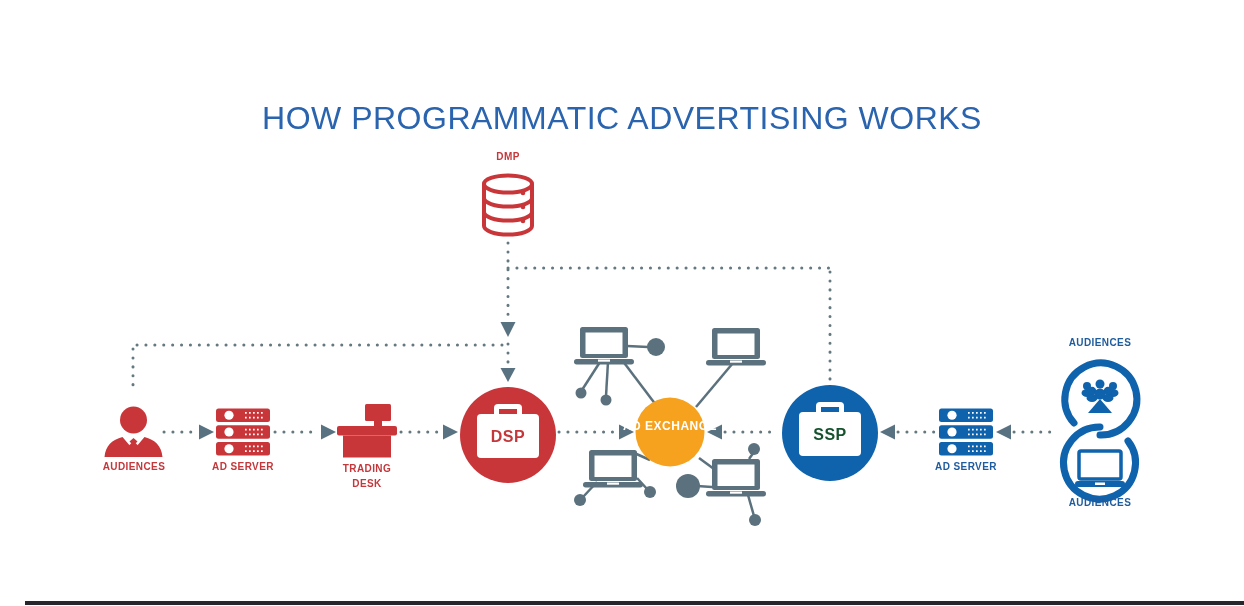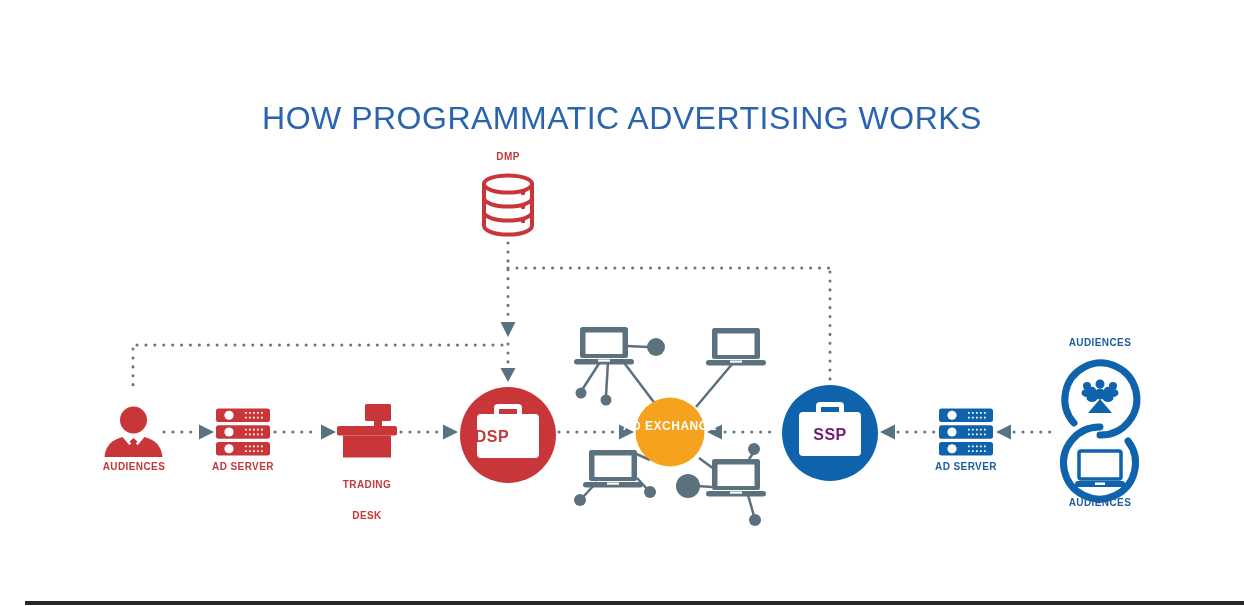"DSP" div.case-label { left: 492px -> 508px }
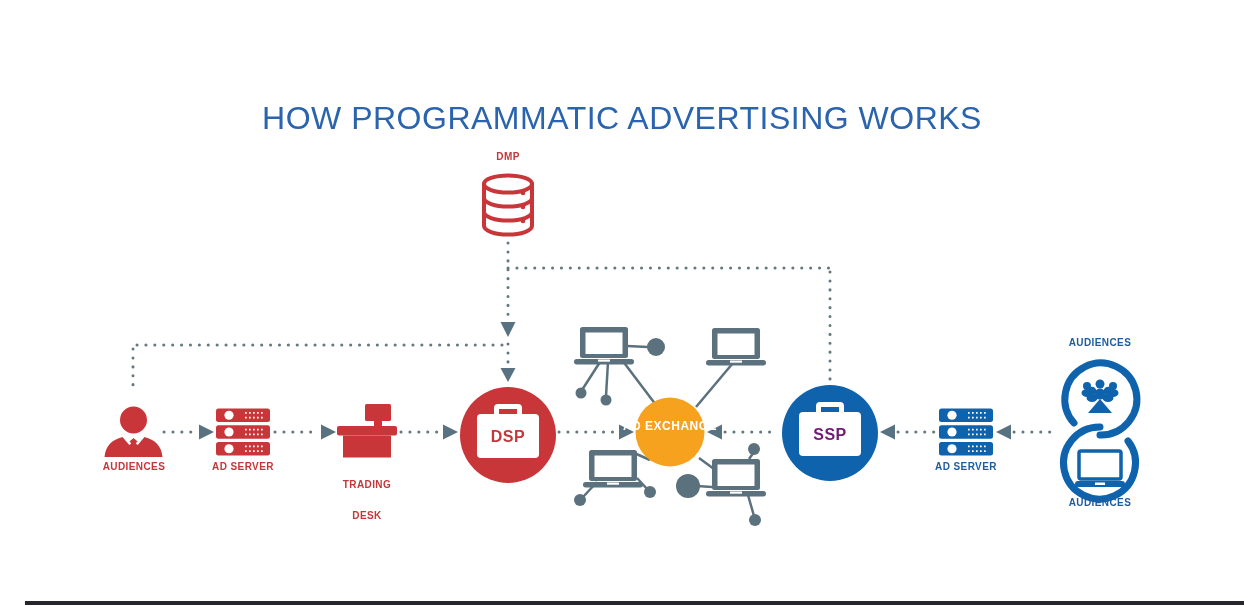"SSP" .case-label.blue { color: #701a75 -> #14532d }
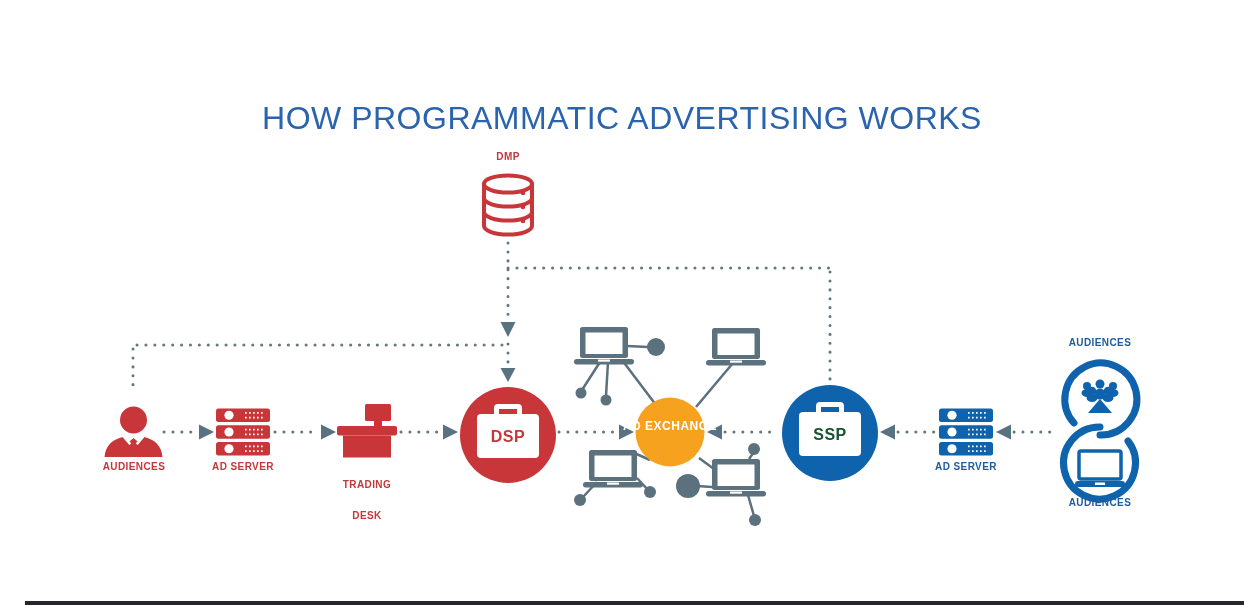"TRADING" .lbl .ln { margin-top: 16px -> none }
